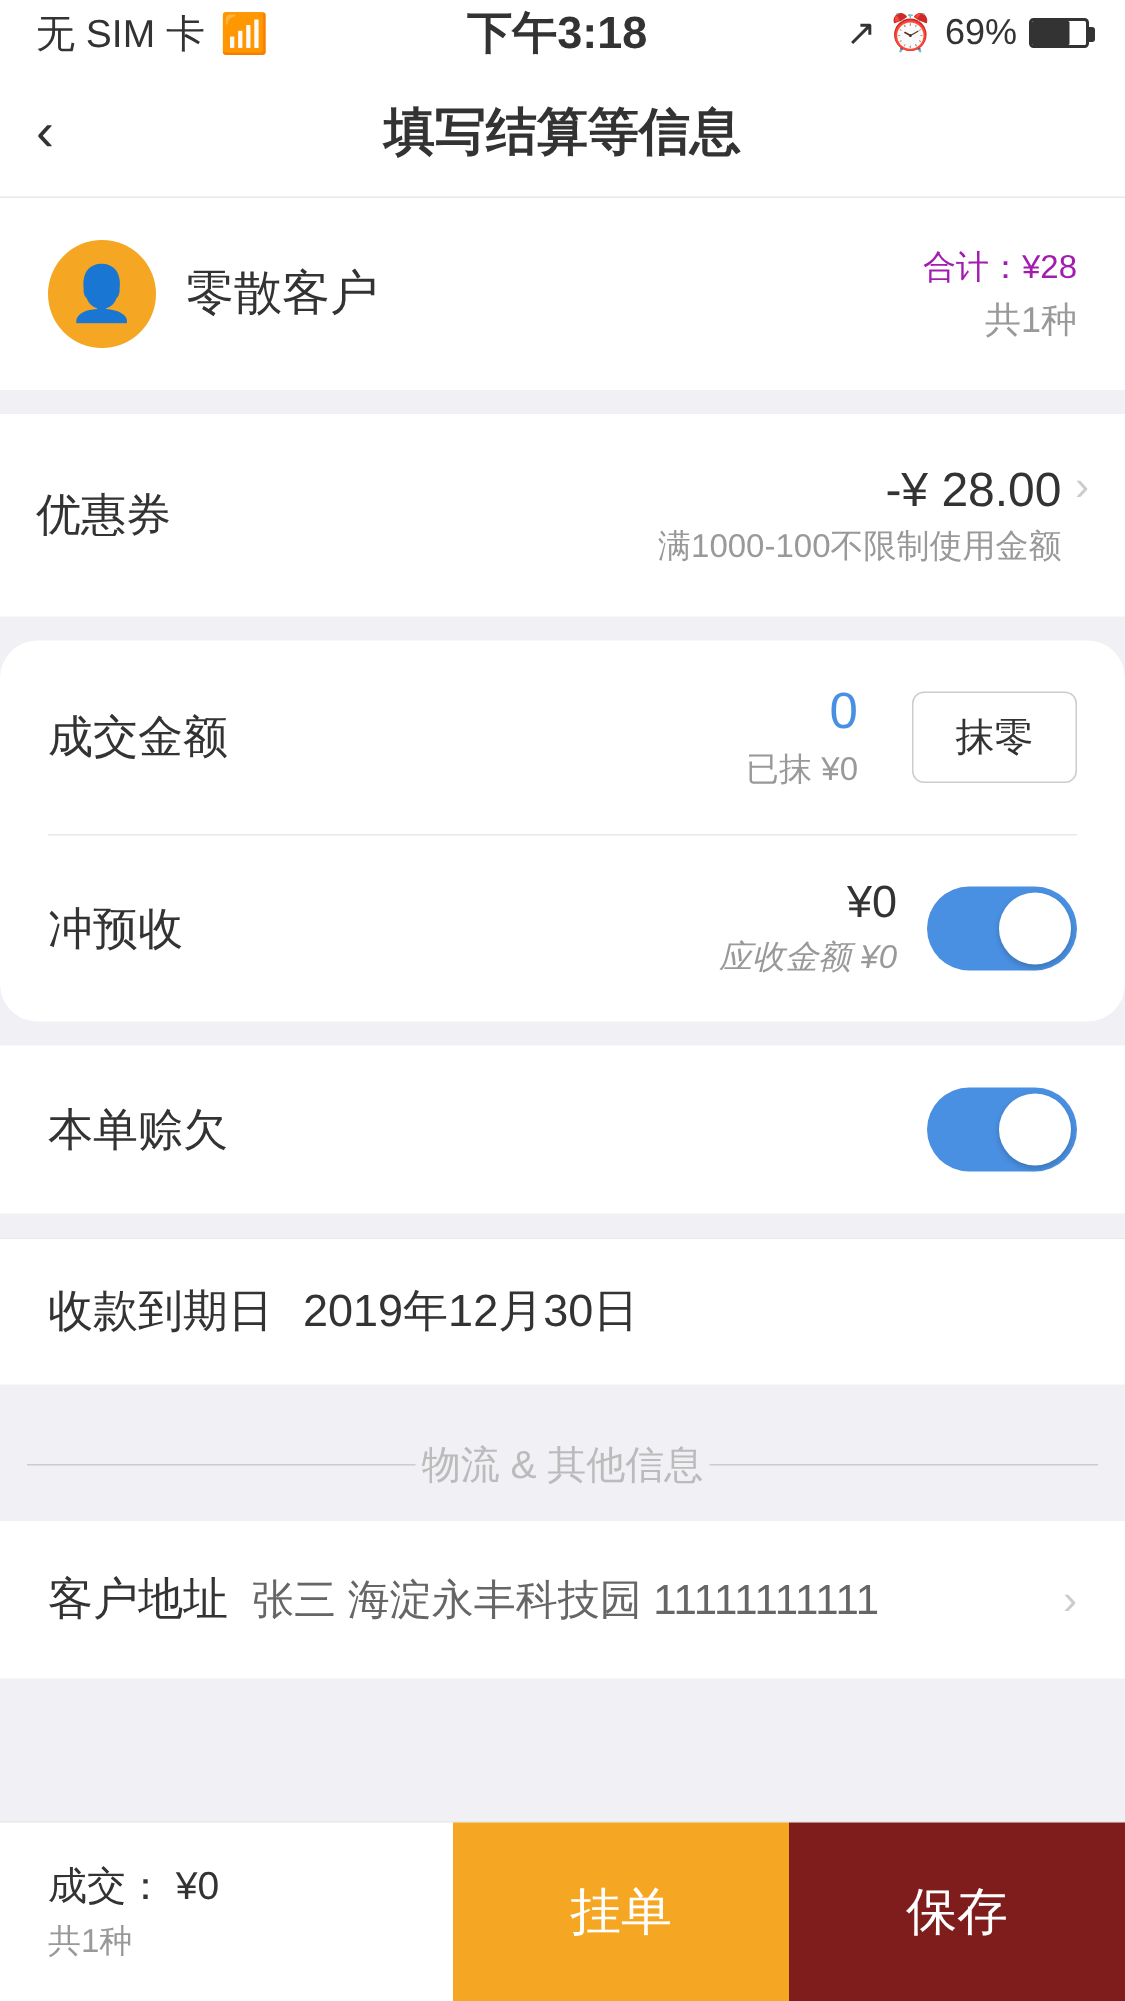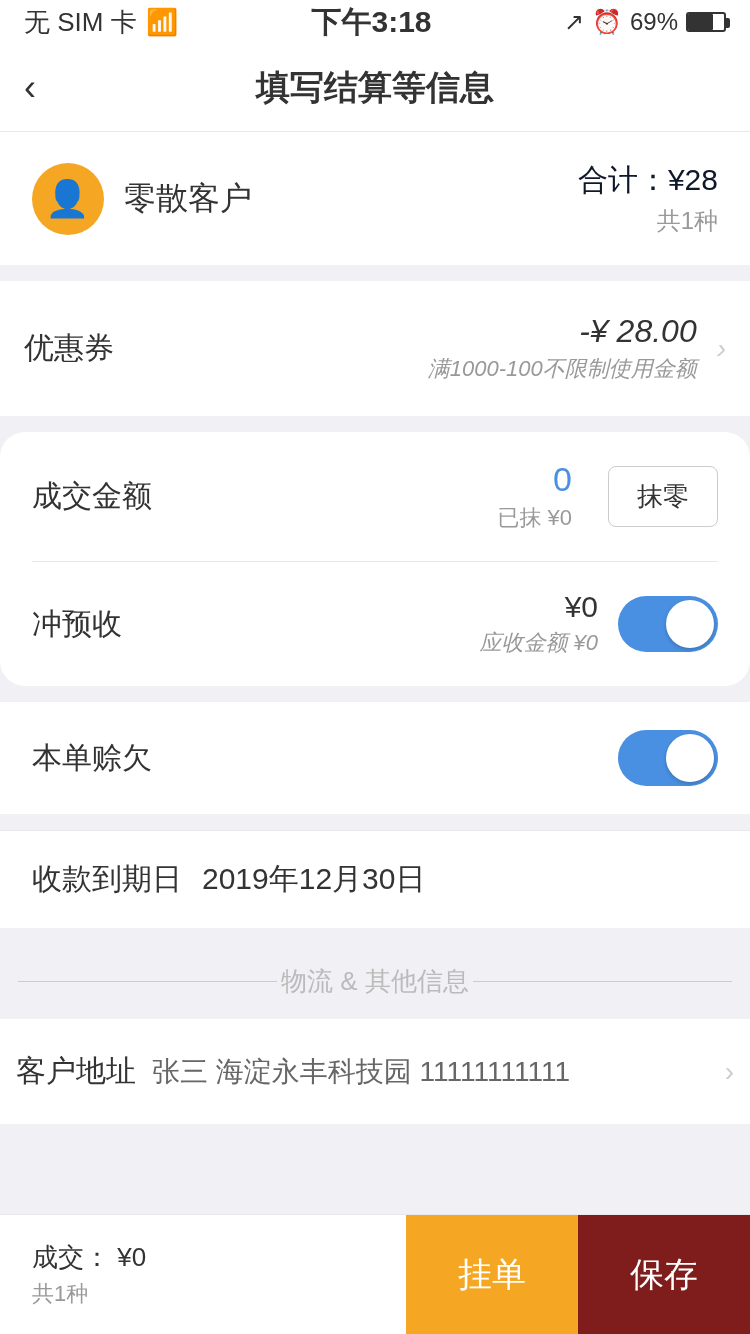"合计：¥28" .total-amount { color: #0f172a -> #a21caf; font-size: 30px -> 22px }
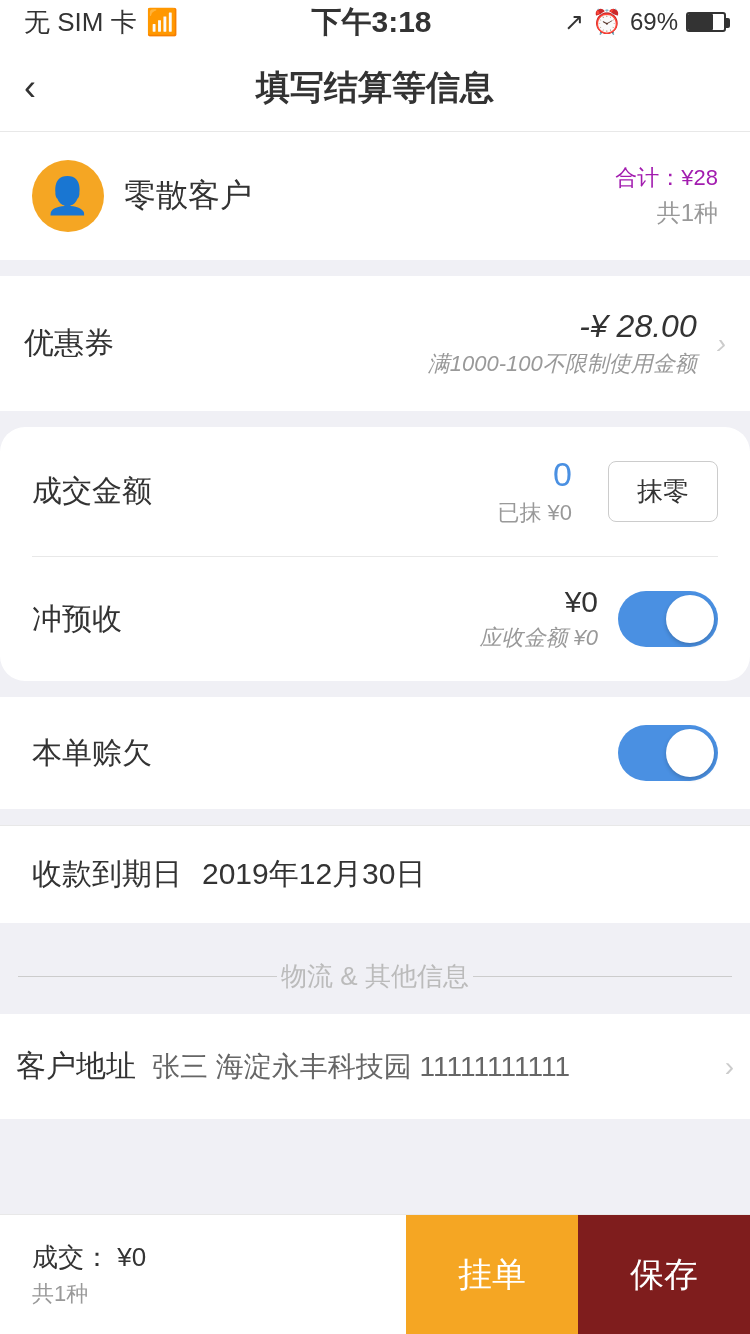"-¥ 28.00" .coupon-right { align-items: center -> flex-start; font-style: italic -> none; gap: 20px -> 9px }
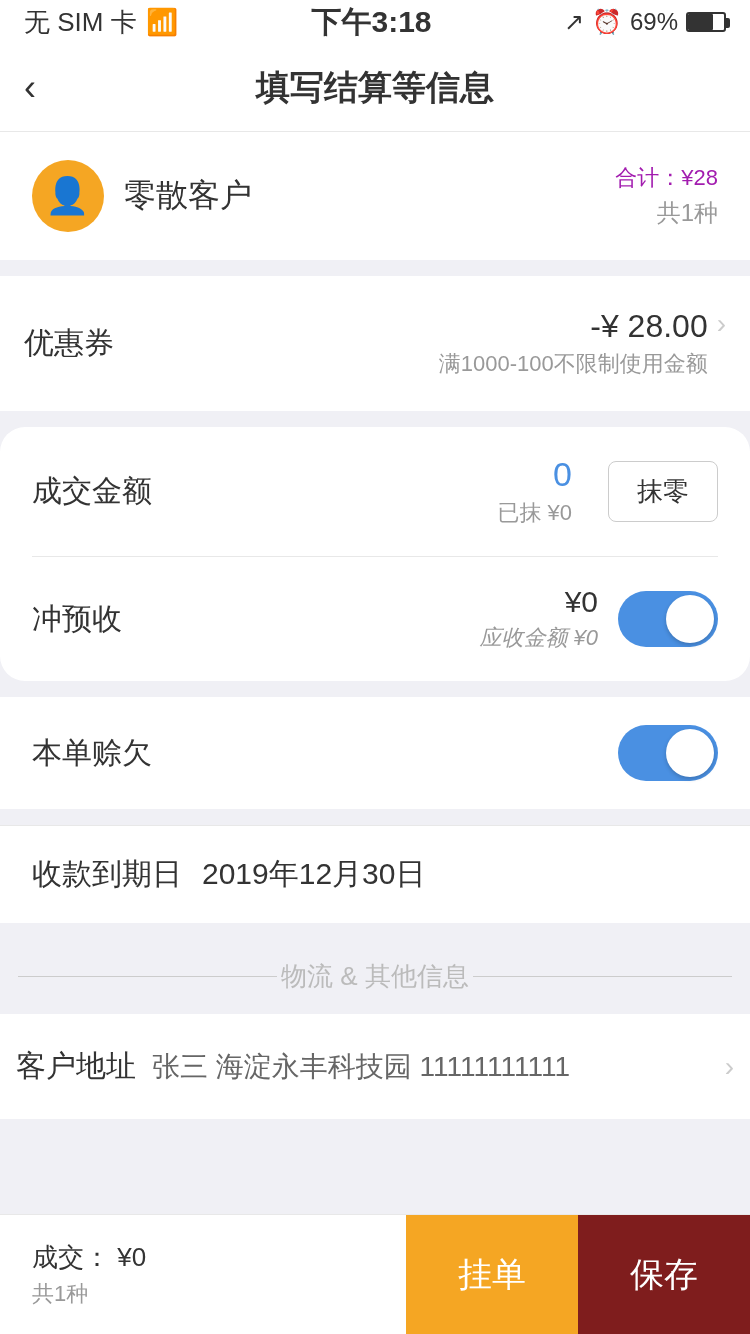"客户地址" .address-row { padding: 32px 16px -> 32px 32px }
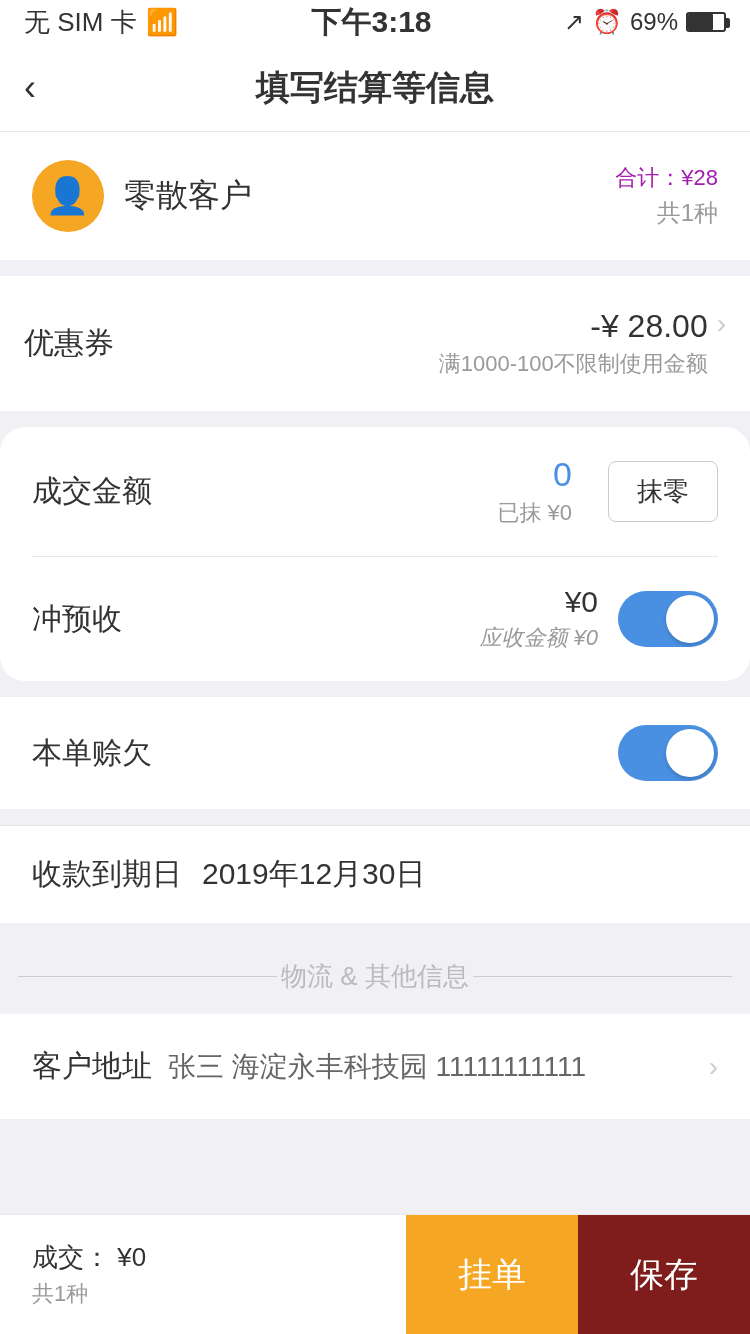"挂单" .bottom-btn { width: 172px -> 224px }
